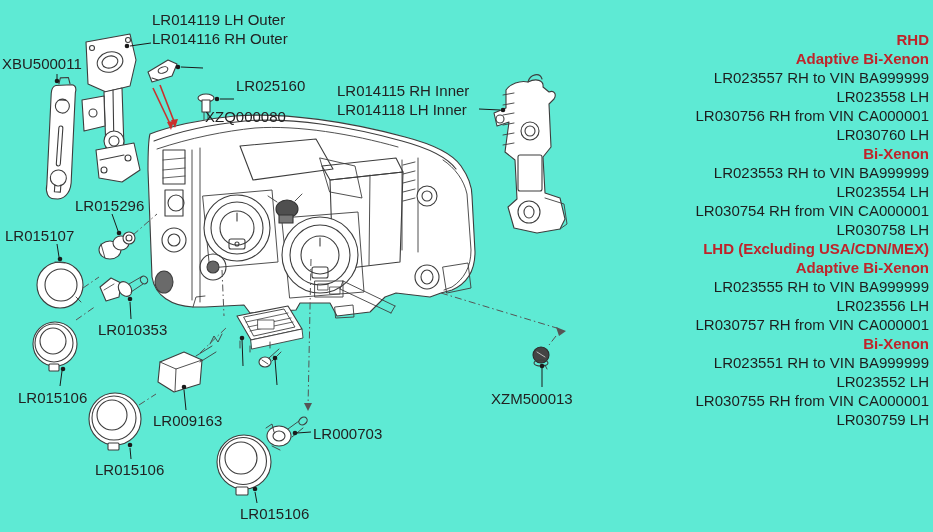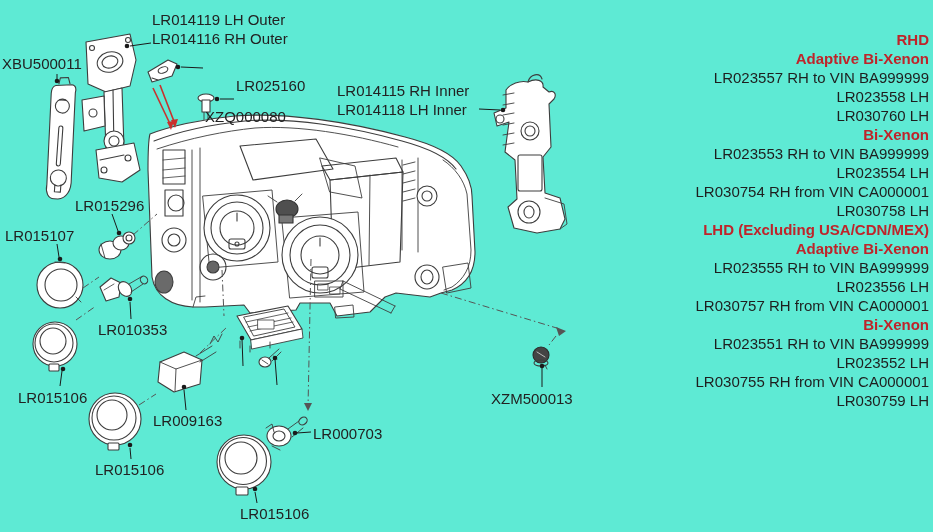"LR030756 RH from VIN CA000001" div.ln { html: none -> <div>LR030756 RH from VIN CA000001</div> }
